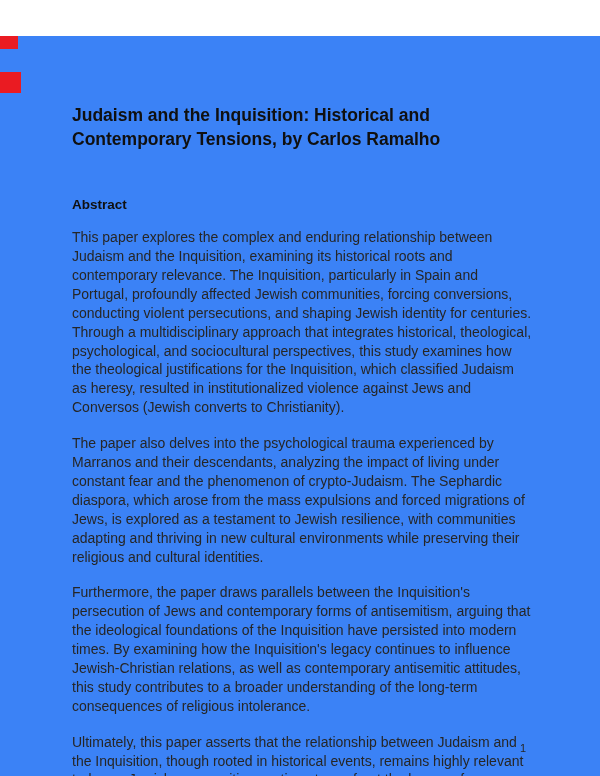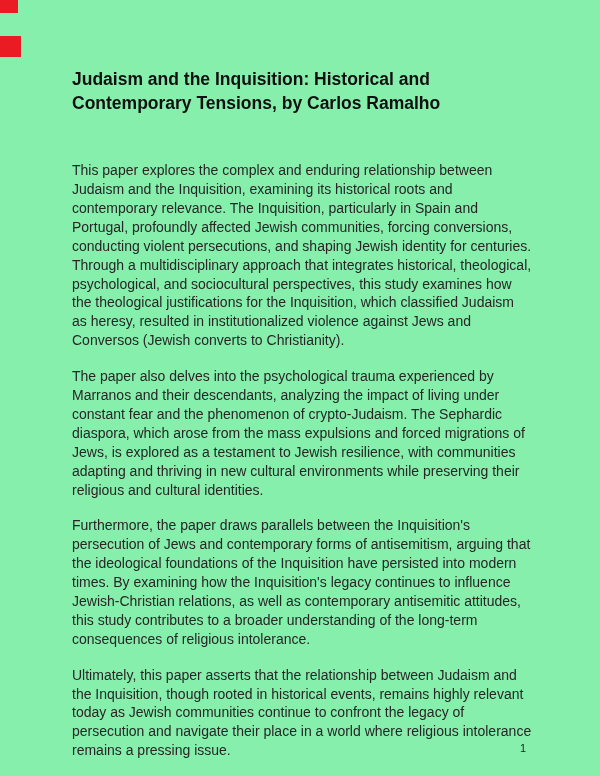"Judaism and the Inquisition: Historical" .page { background: #86efac -> #3b82f6; margin-top: none -> 36px }
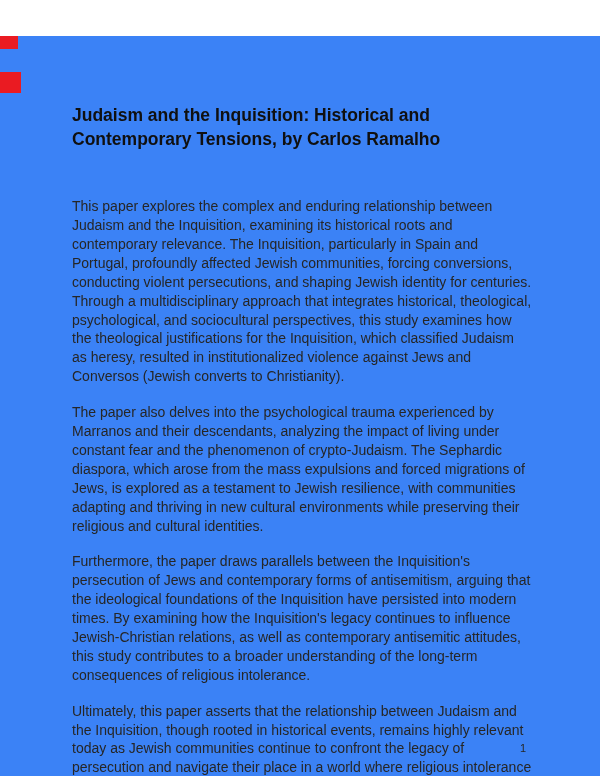"Abstract" h2.abstract-heading { html: none -> <h2>Abstract</h2> }
